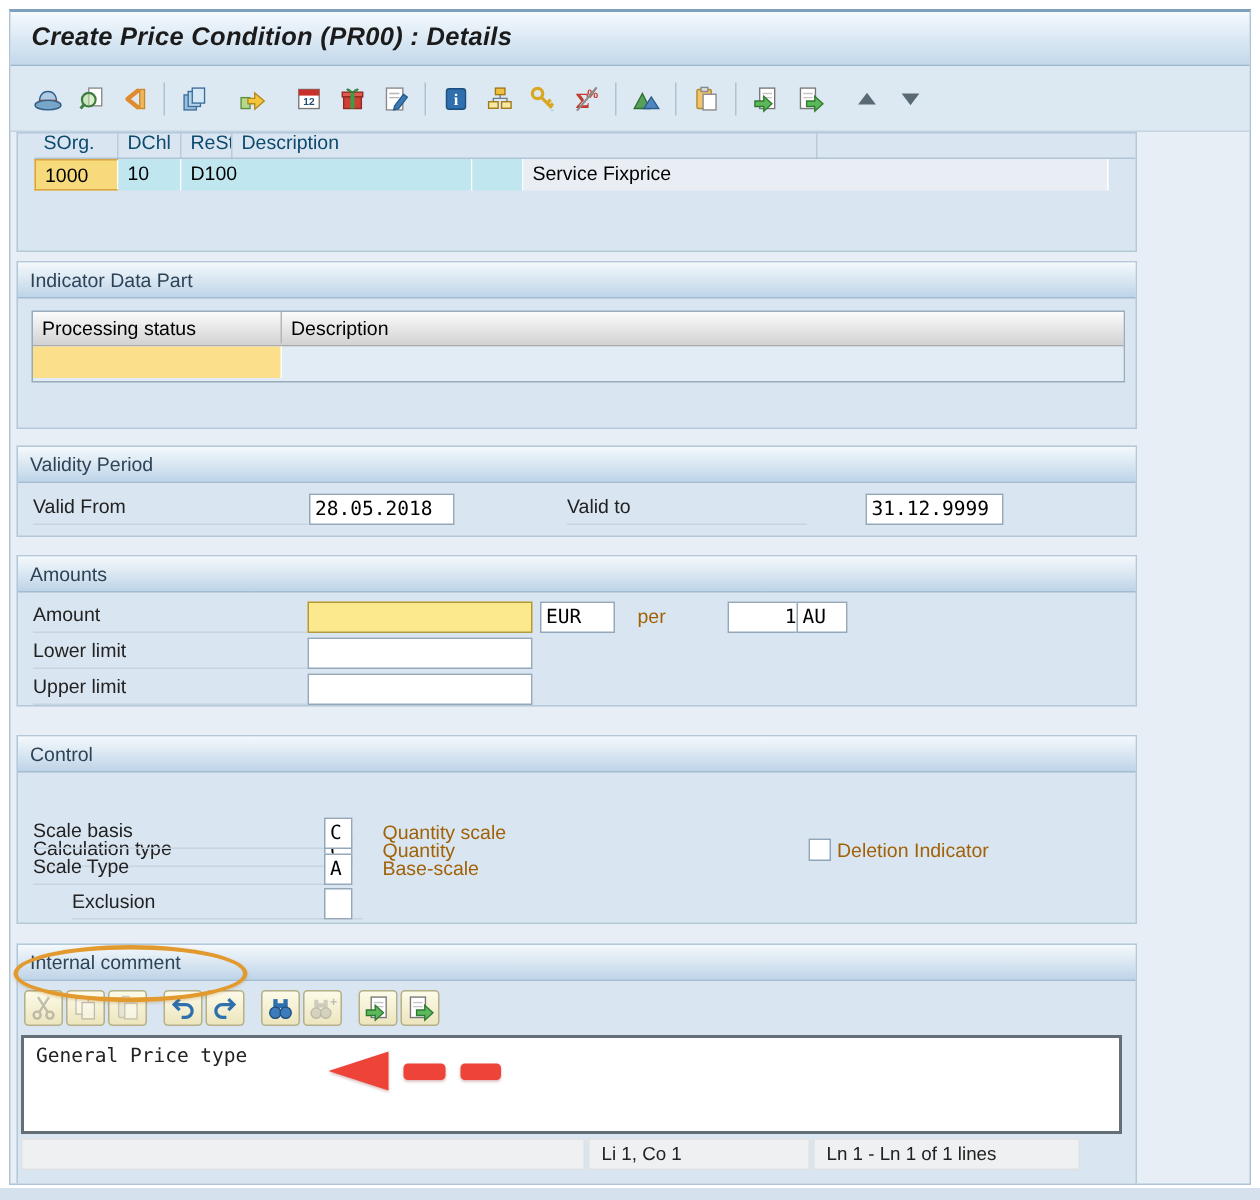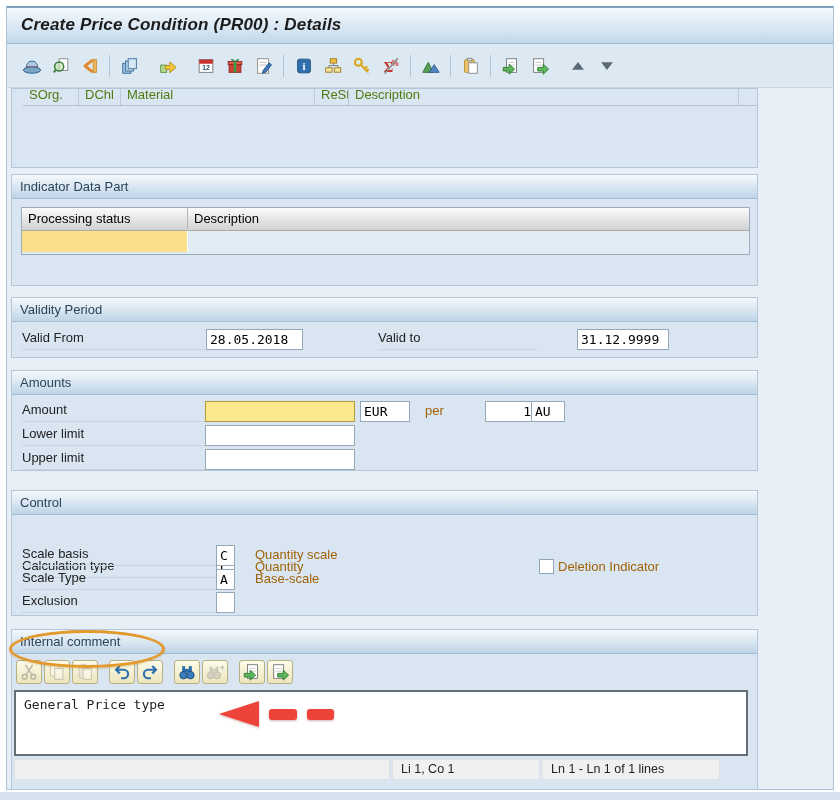"SOrg." .s1 .thead .cell { color: #4d7c0f -> #0c4a6e }
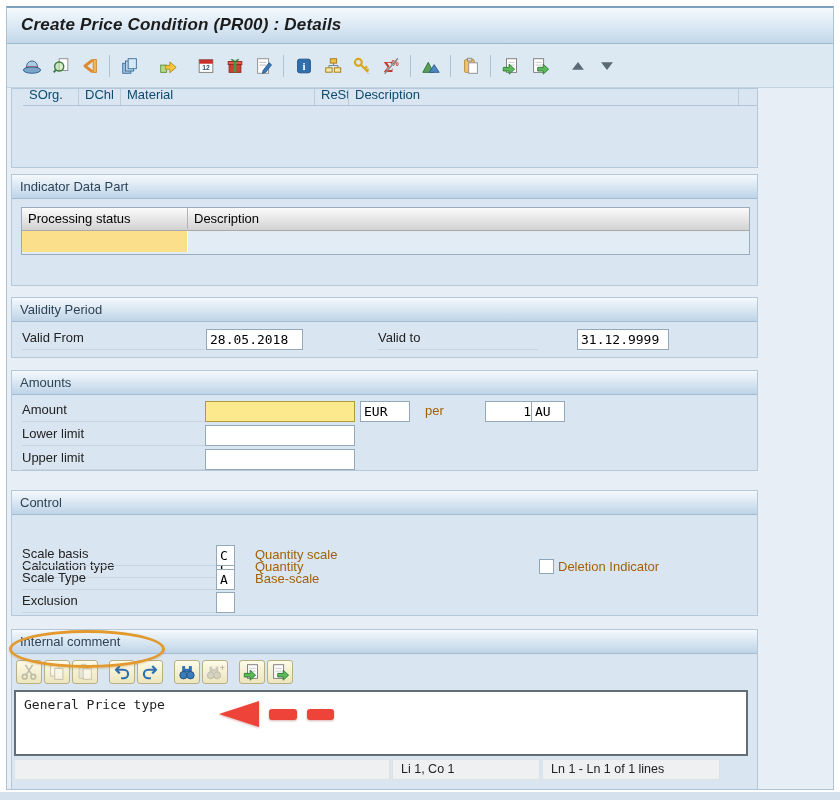"Material" div.cell { html: <div>Material</div> -> none }
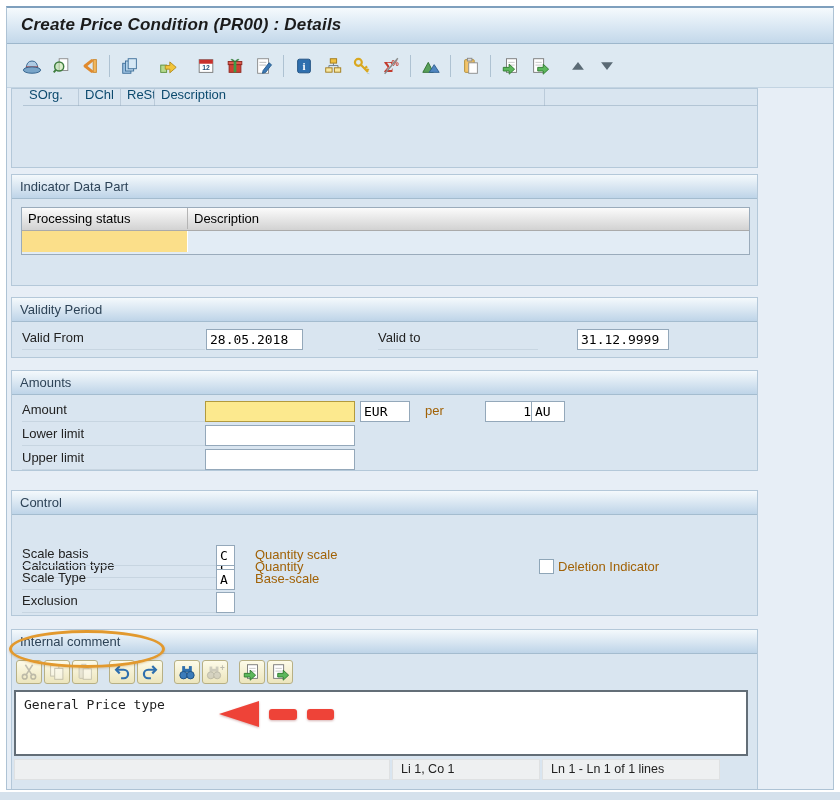"1000" div.trow { html: none -> <div> <div>1000</div> <div>10</div> <div>D100</div> <div></div> <div>Service Fixprice</div> </div> }
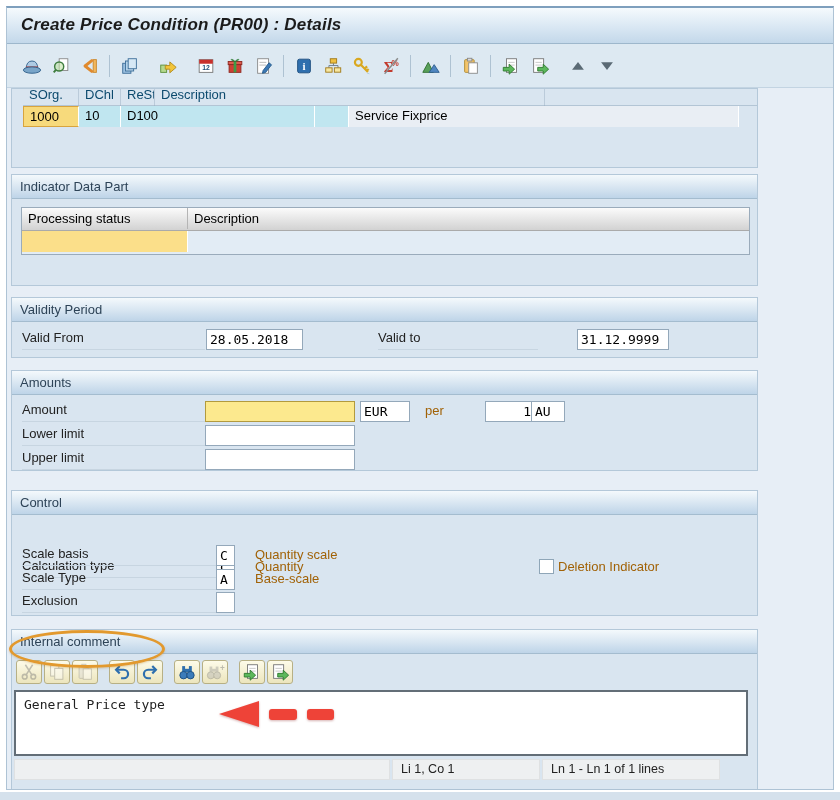"Exclusion" span.flabel { margin-left: none -> 26px }
